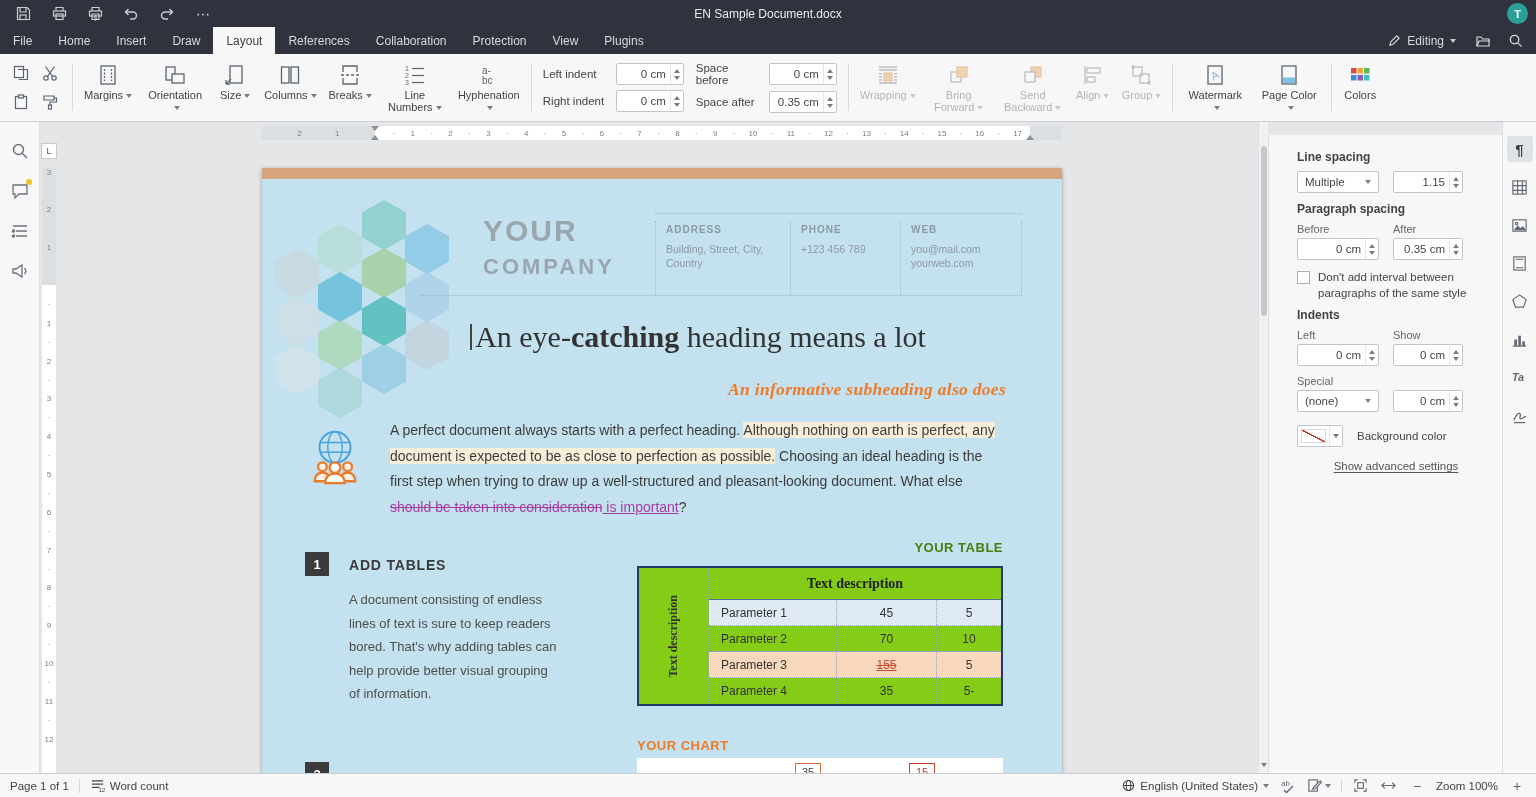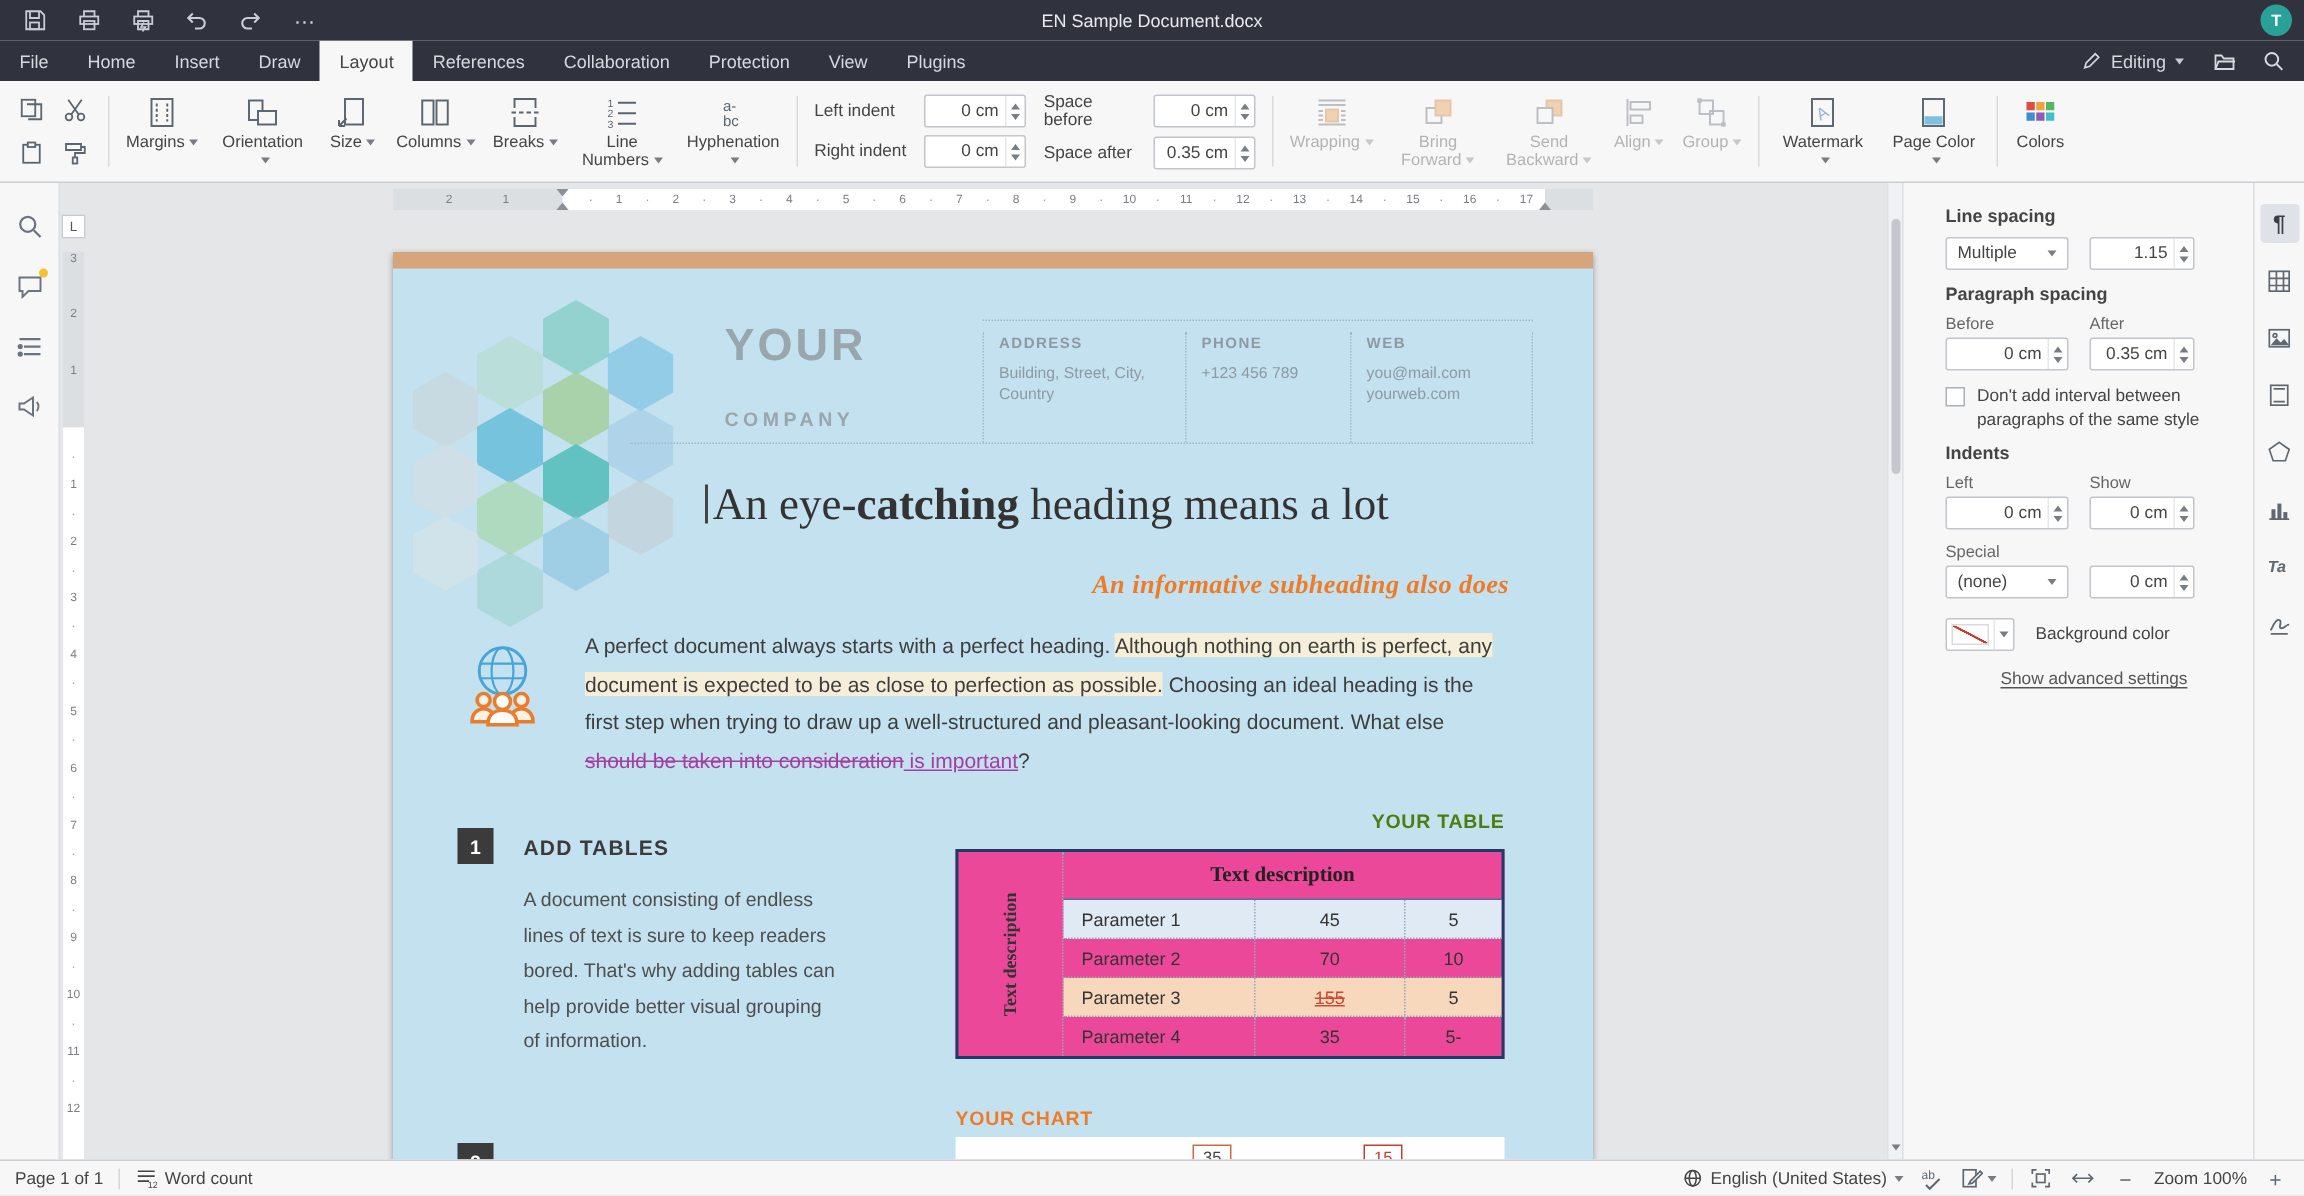"Line spacing" .right-panel { top: 122px -> 135px }
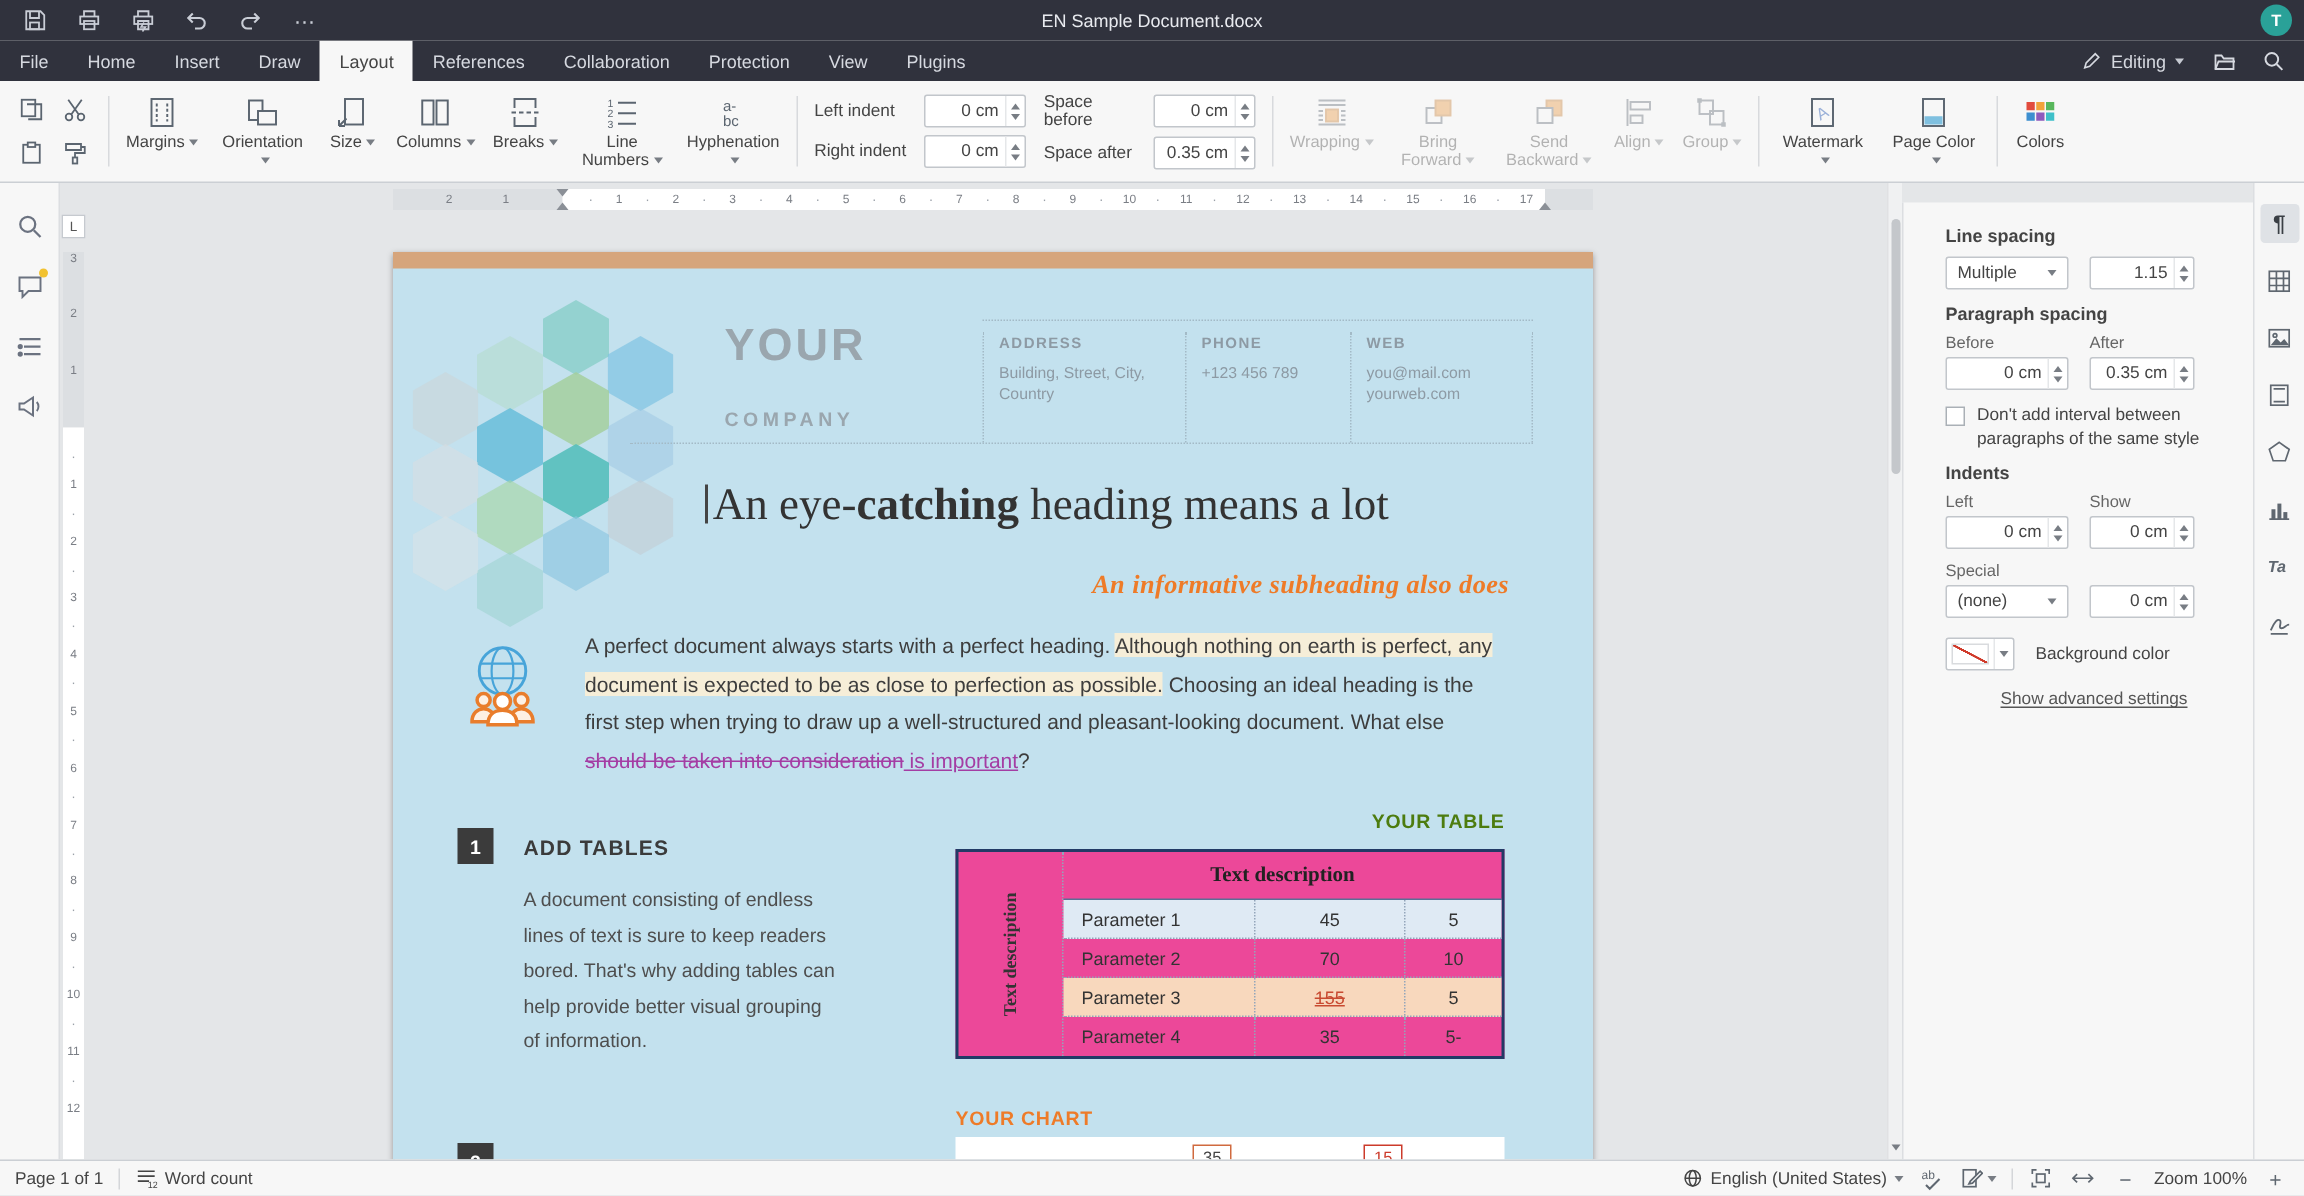"COMPANY" .company-co { font-size: 13px -> 22px; margin-top: 24px -> 6px }
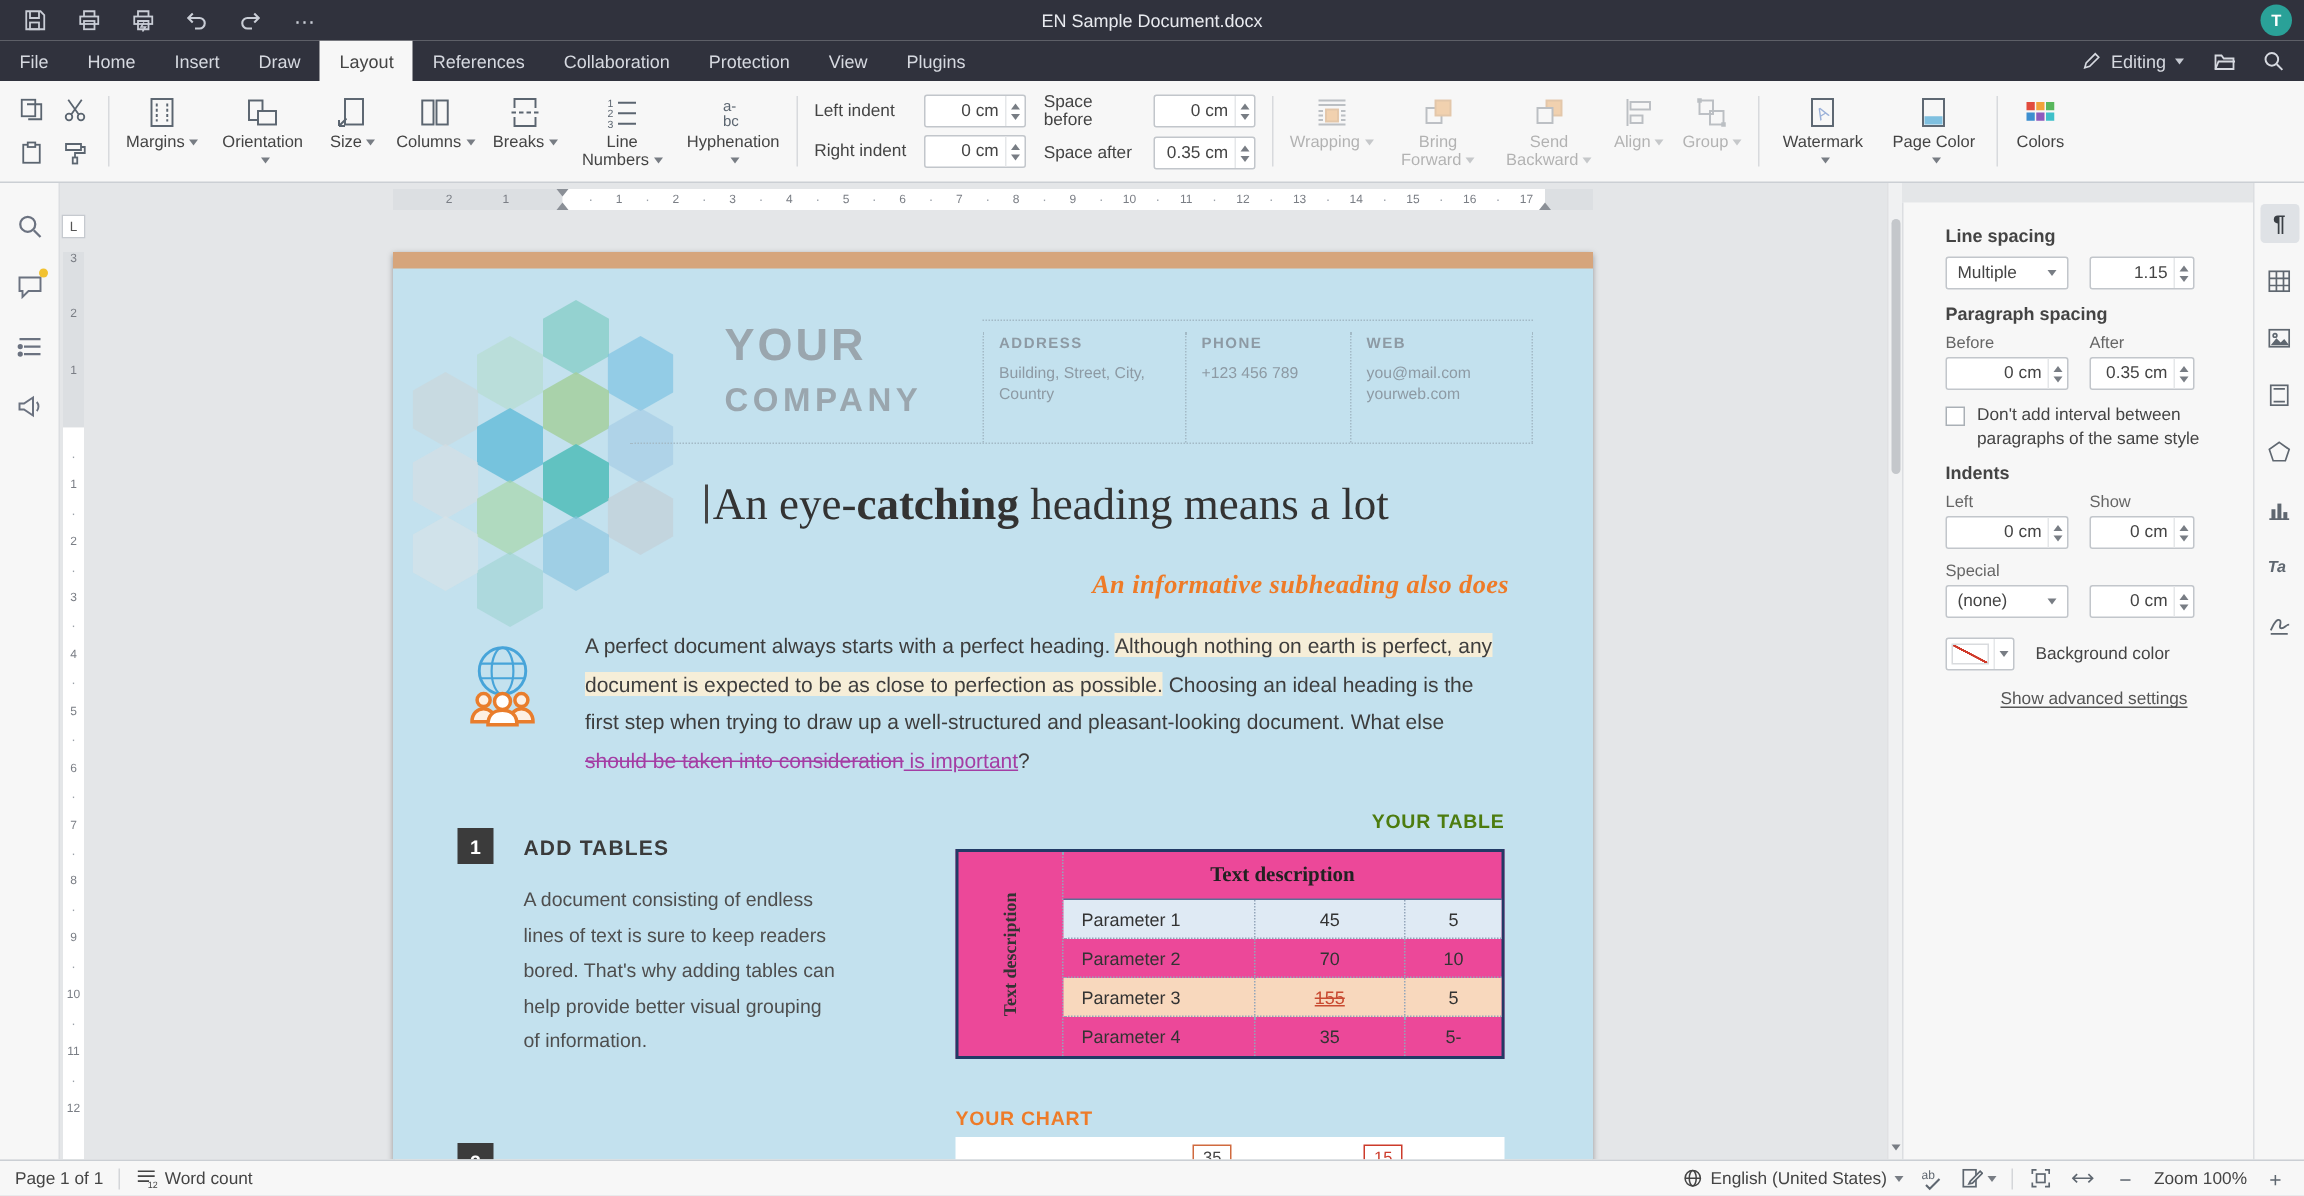"Text description" .doc-table { background: #ec4899 -> #84cc16 }
